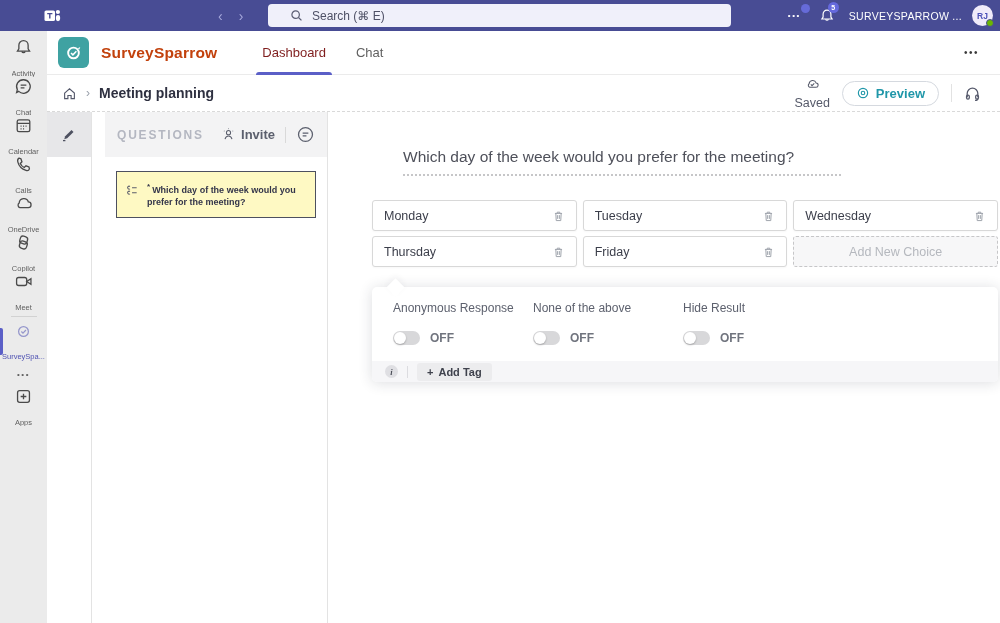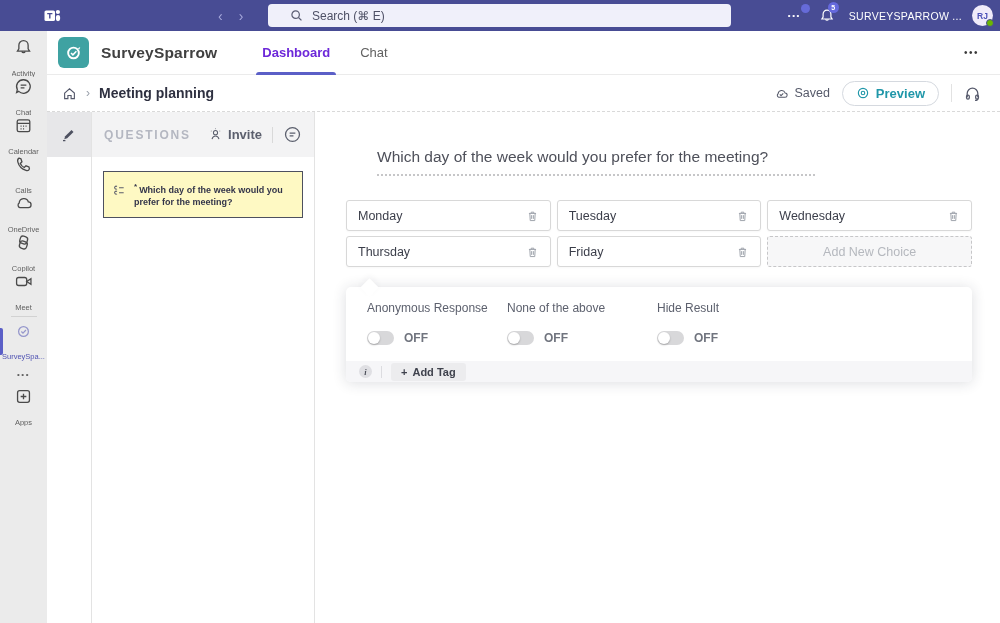"SurveySparrow" .app-title { color: #404040 -> #c2410c }
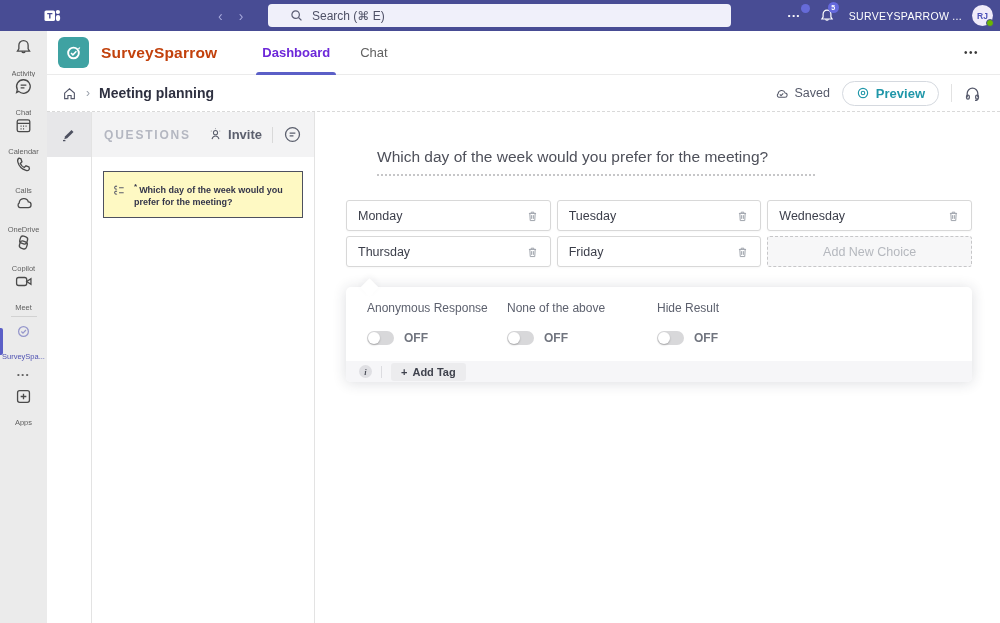"Dashboard" .app-tab.active { color: #6d28d9 -> #7f1d1d; font-weight: bold -> normal }
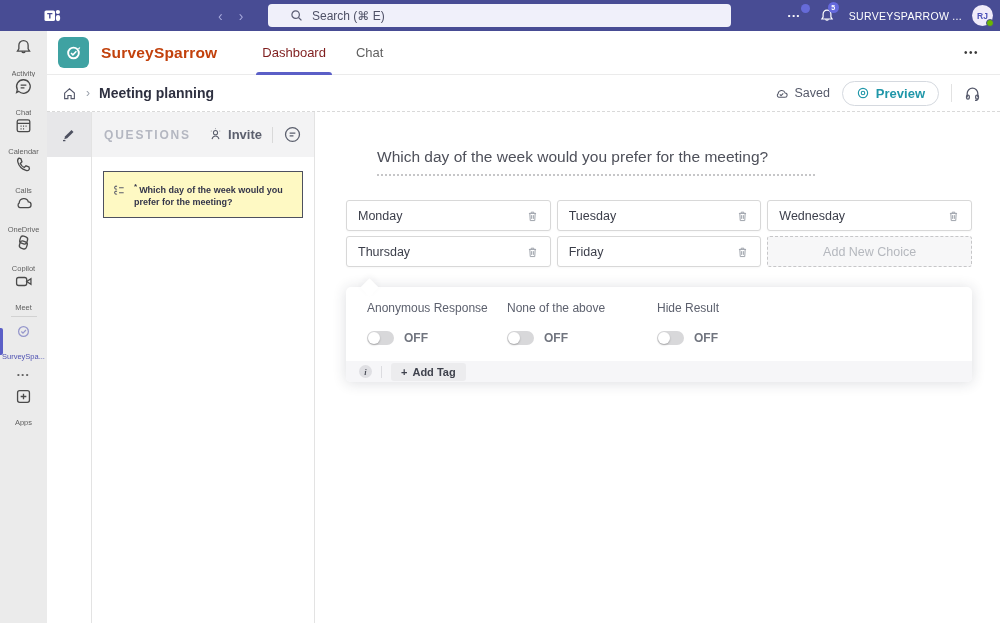"Saved" .saved-group { flex-direction: none -> column }
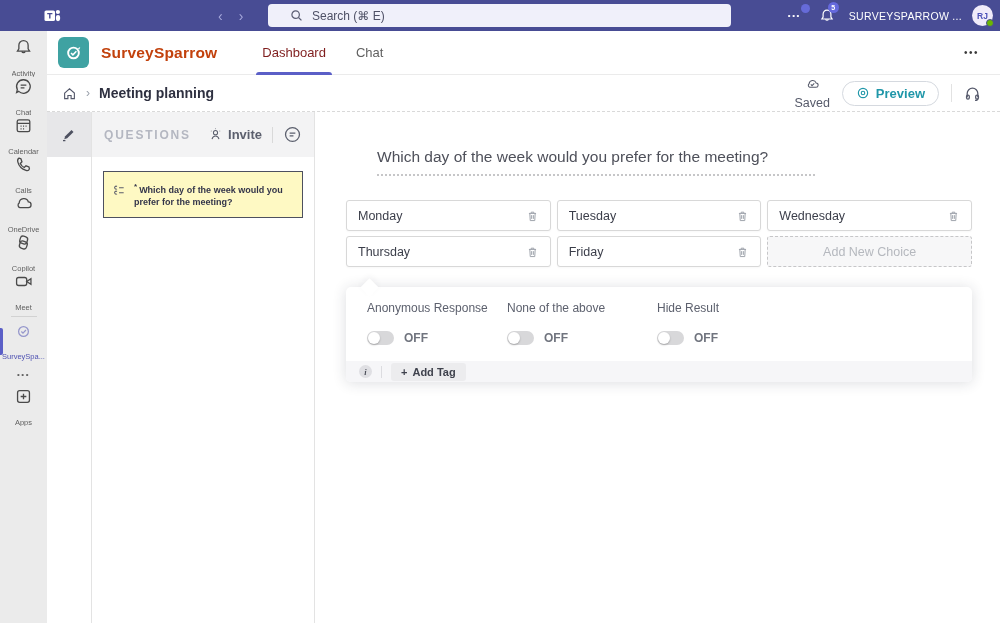"QUESTIONS" .content { gap: none -> 13px }
